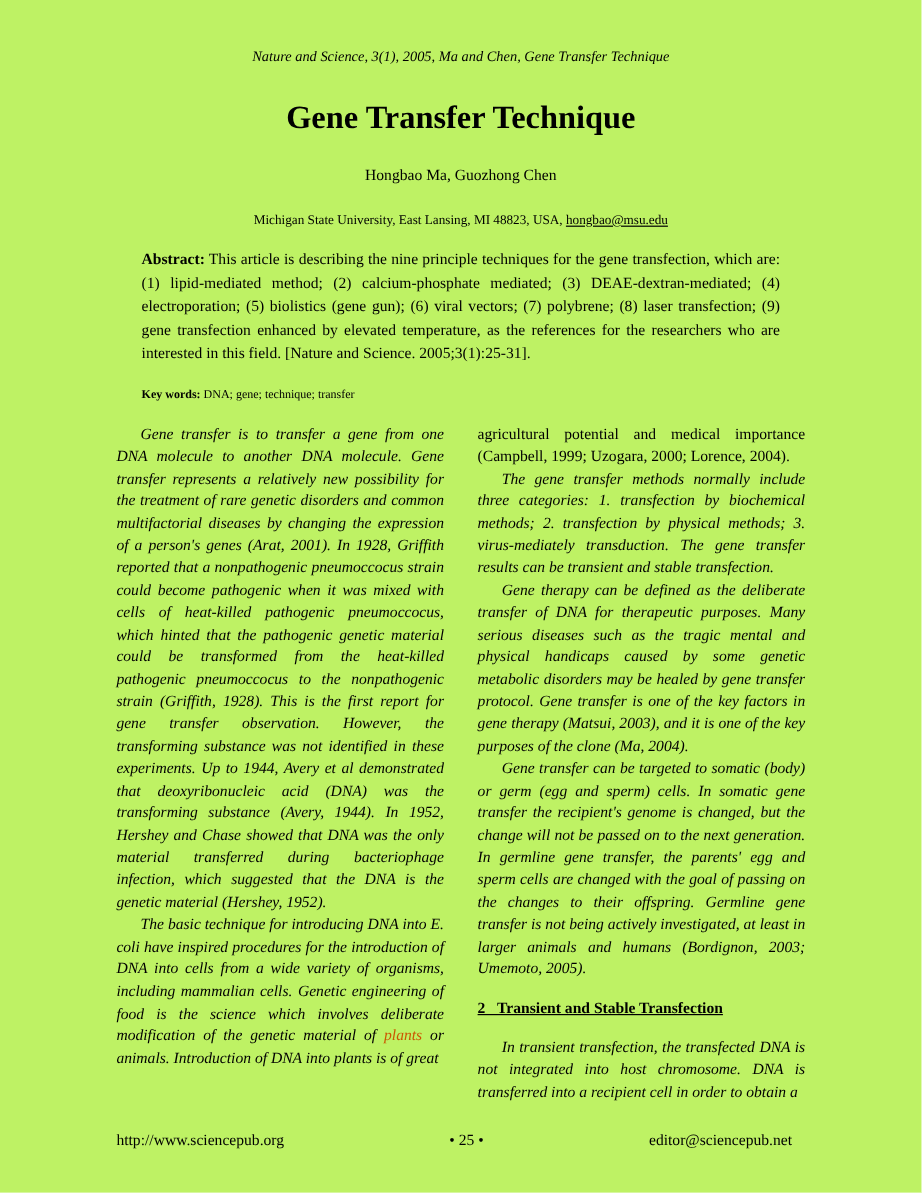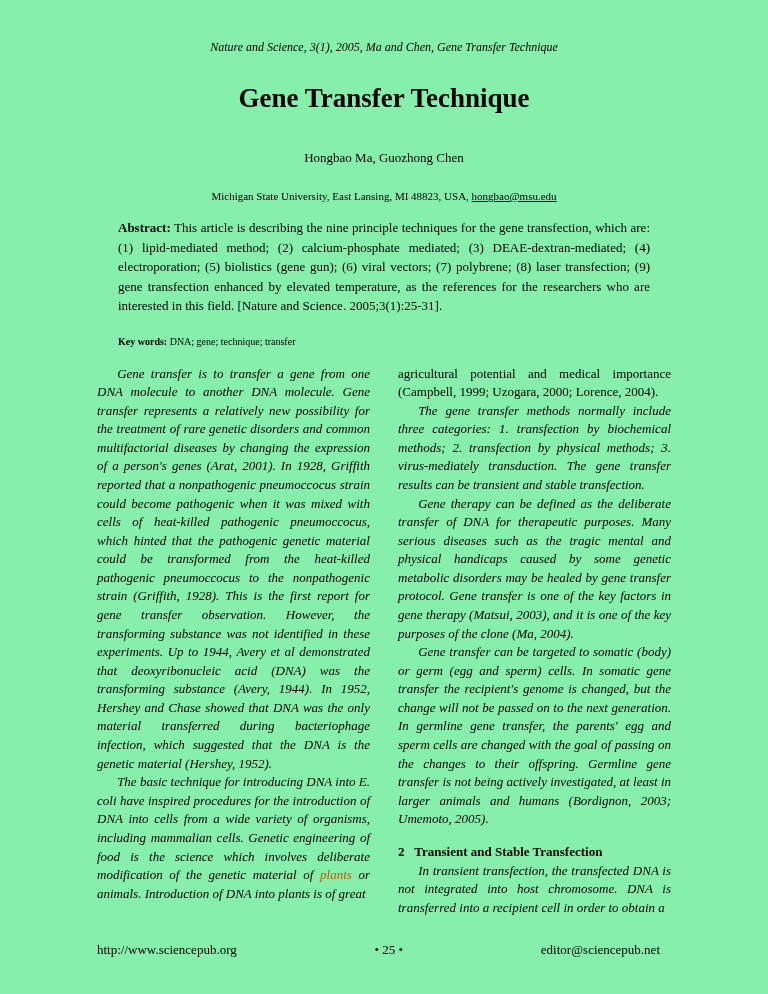"Nature and Science, 3(1), 2005," .page { background: #86efac -> #bef264 }
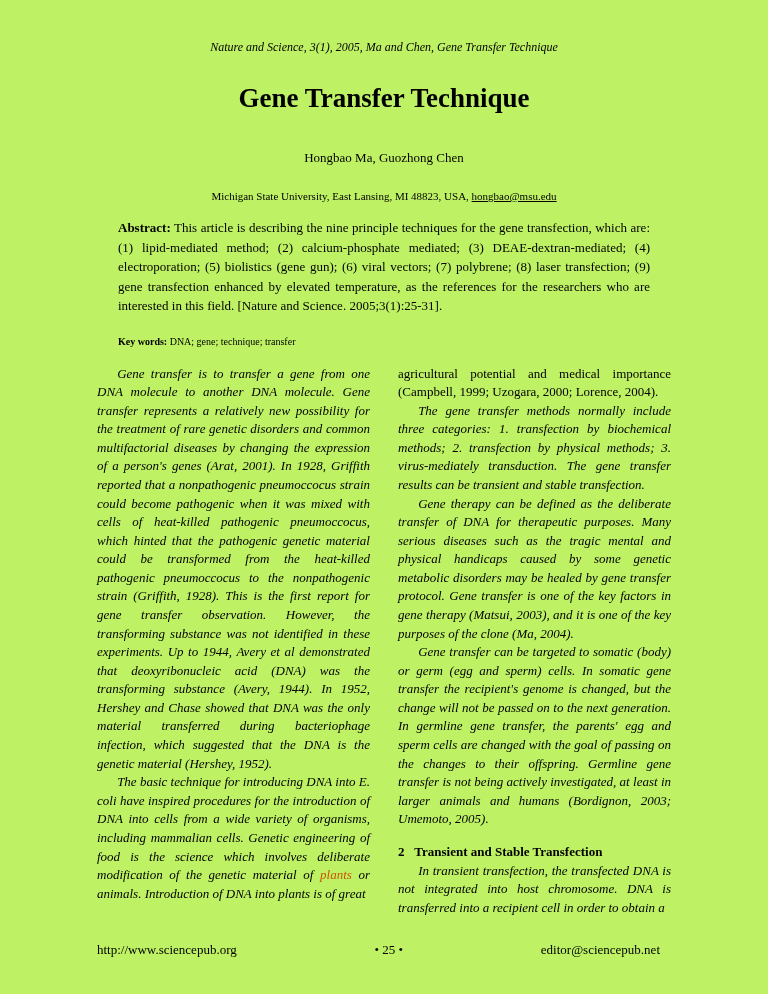"Hongbao Ma, Guozhong Chen" .authors { margin-top: 36px -> 24px }
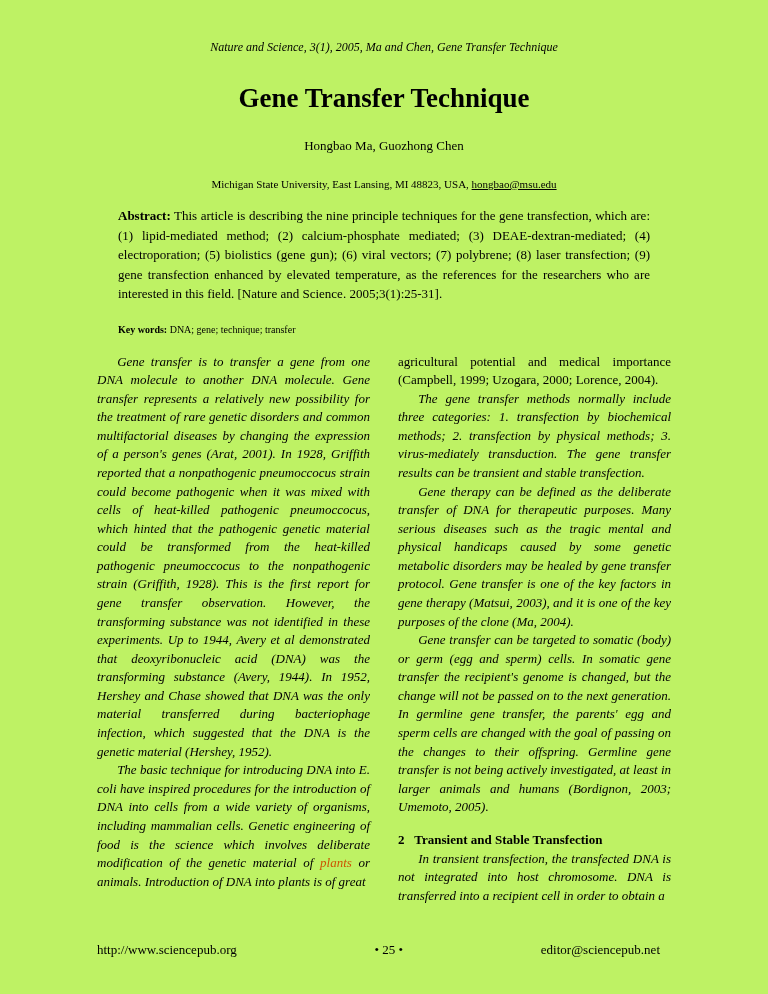"2 Transient and Stable Transfection" .s2 { margin: 14px 0 0 0 -> 14px 0 14px 0; text-decoration: none -> underline }
